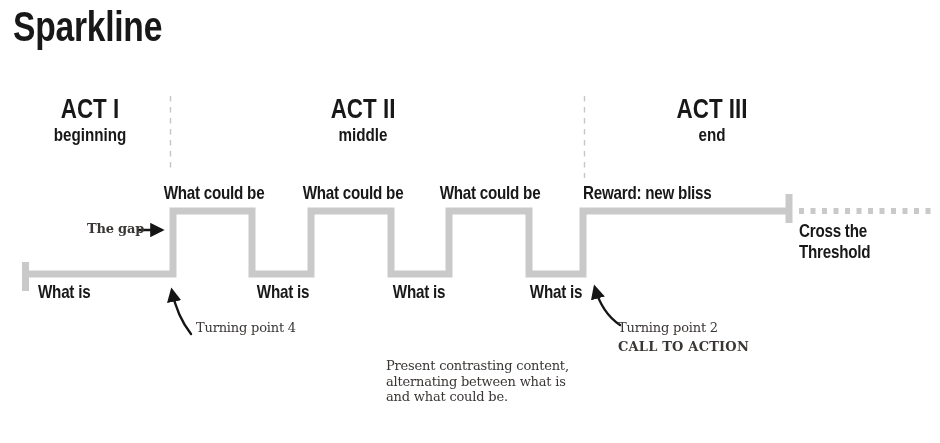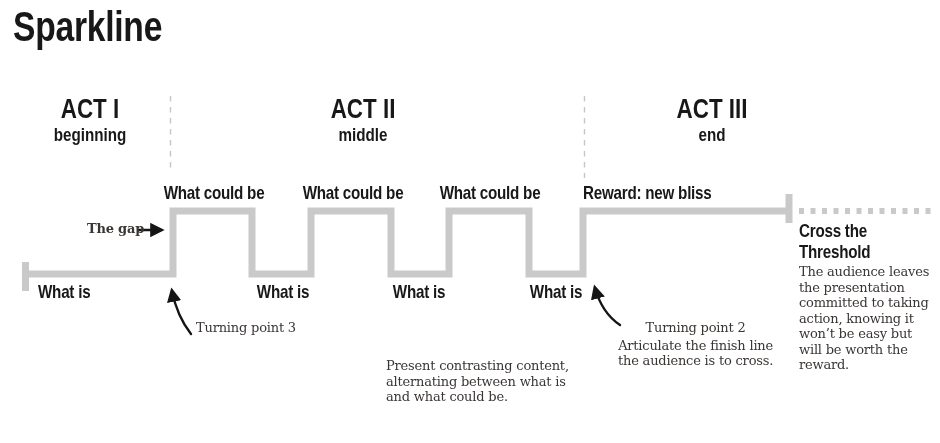"The audience leaves" div.ab { html: <div>The audience leaves the presentation committed to taking action, knowing it won’t be easy but will be worth the reward.</div> -> none }
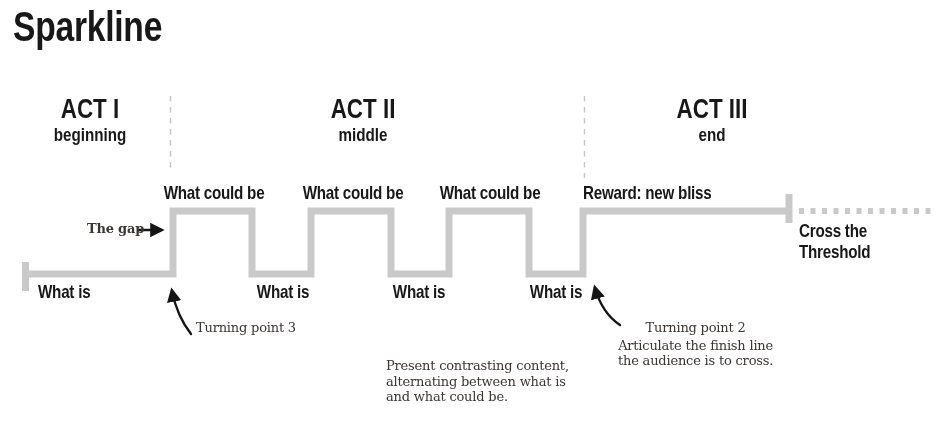"Turning point 3" div.serif { text: 3 -> 4 }
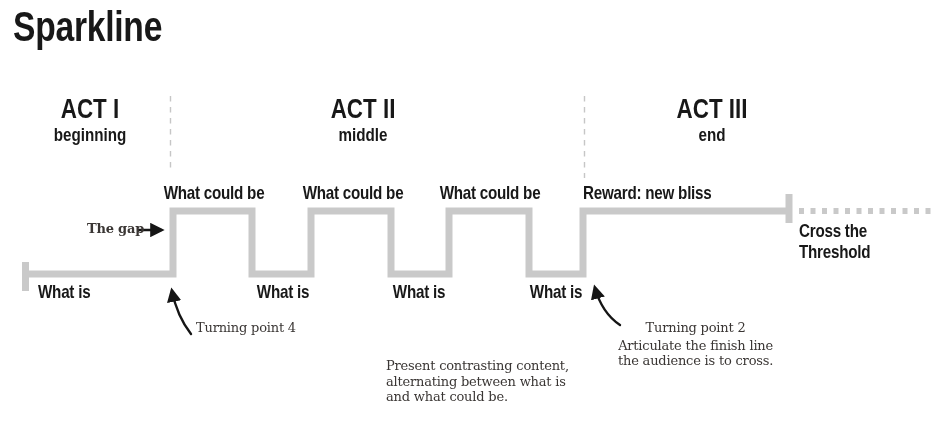"Turning point 2" div.ab { text-align: center -> none }
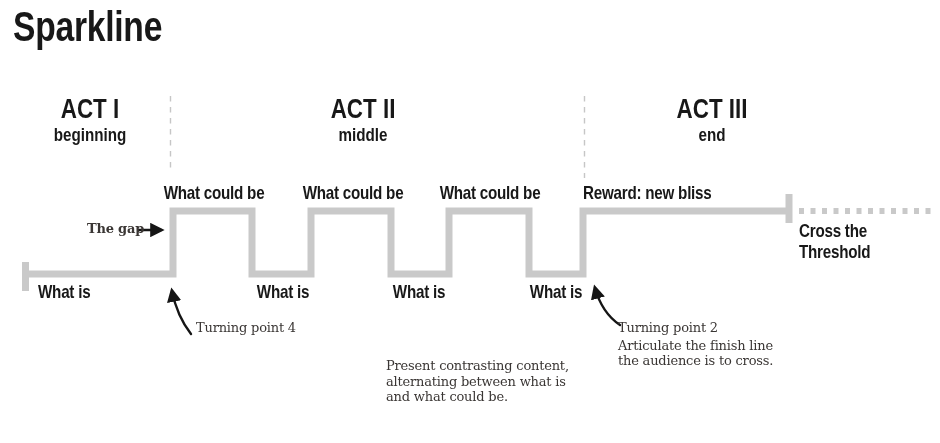"CALL TO ACTION" div.serif { html: none -> <div>CALL TO ACTION</div> }
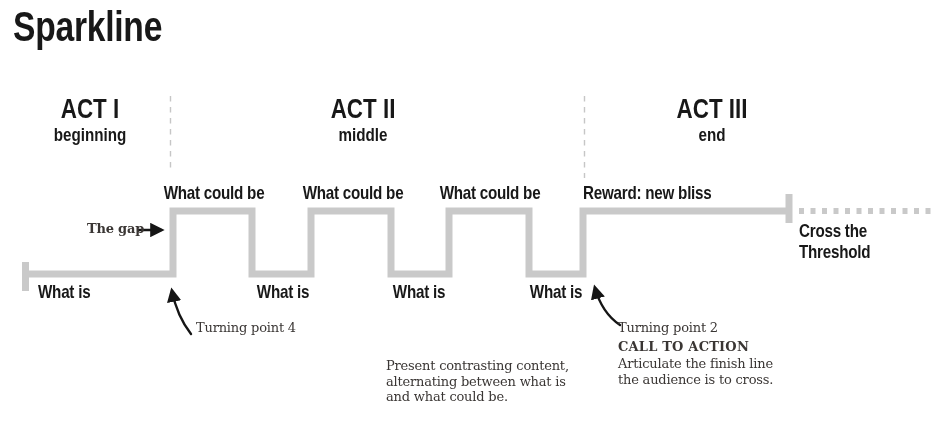"Articulate the finish line" div.serif { html: <div>Articulate the finish line the audience is to cross.</div> -> none }
